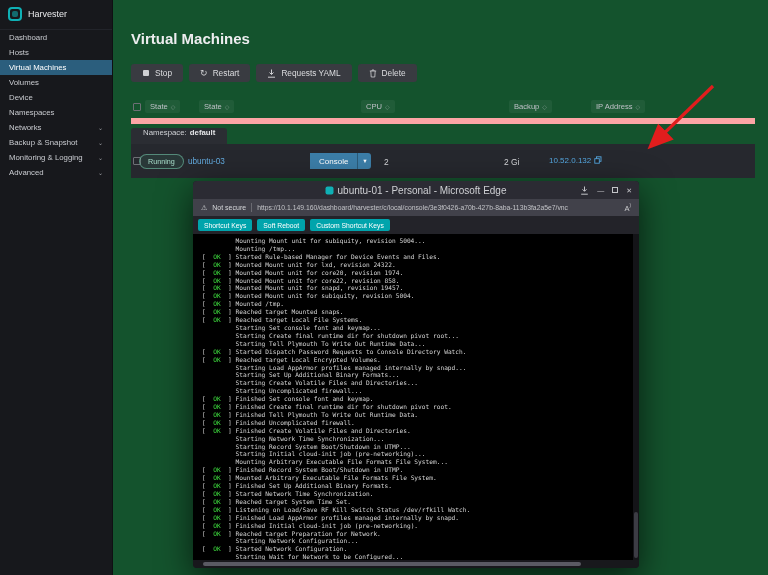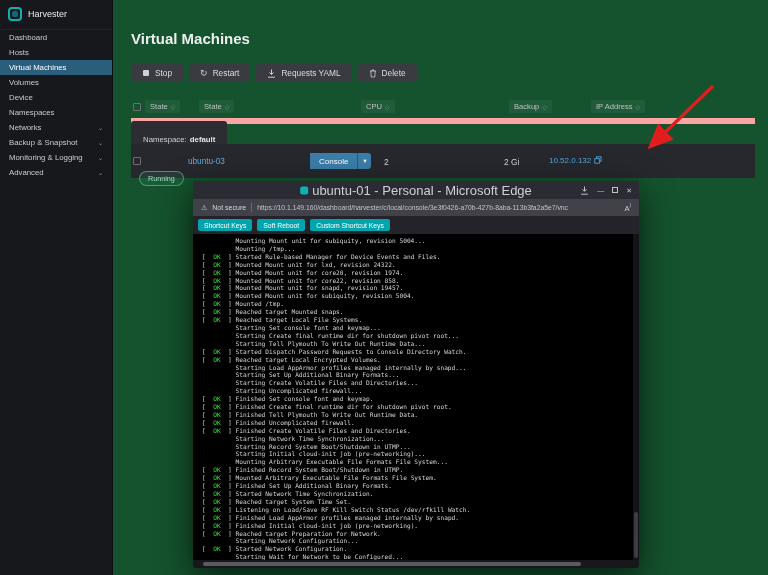"Namespace:" .group-tab { align-items: flex-end -> flex-start }
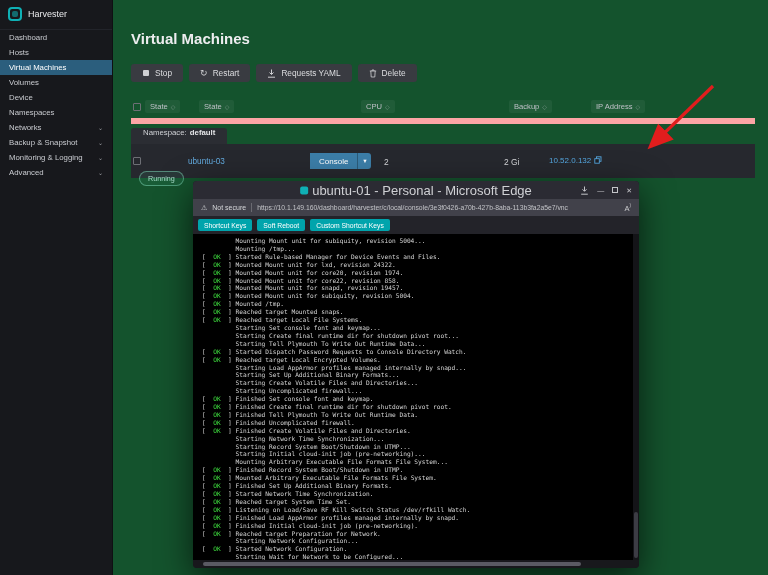"Running" .badge { margin-top: 17px -> none }
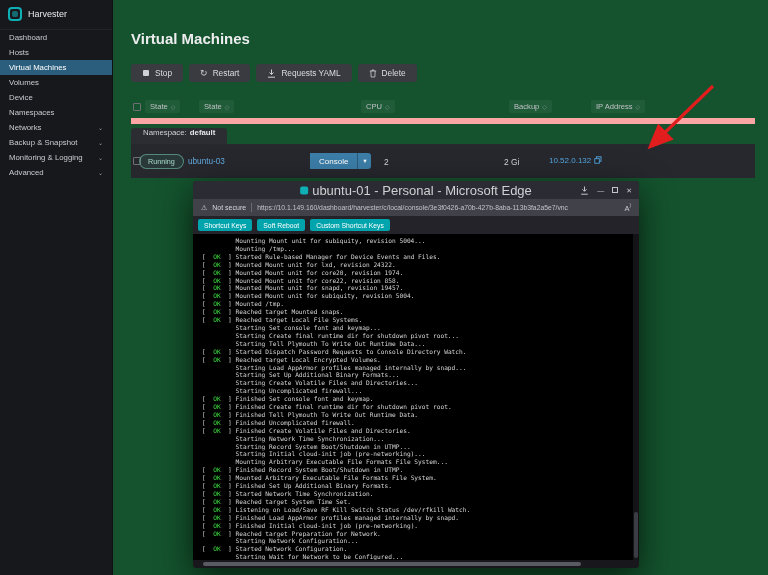"ubuntu-01 - Personal - Microsoft" .win-title-text { font-size: 13px -> 10px }
